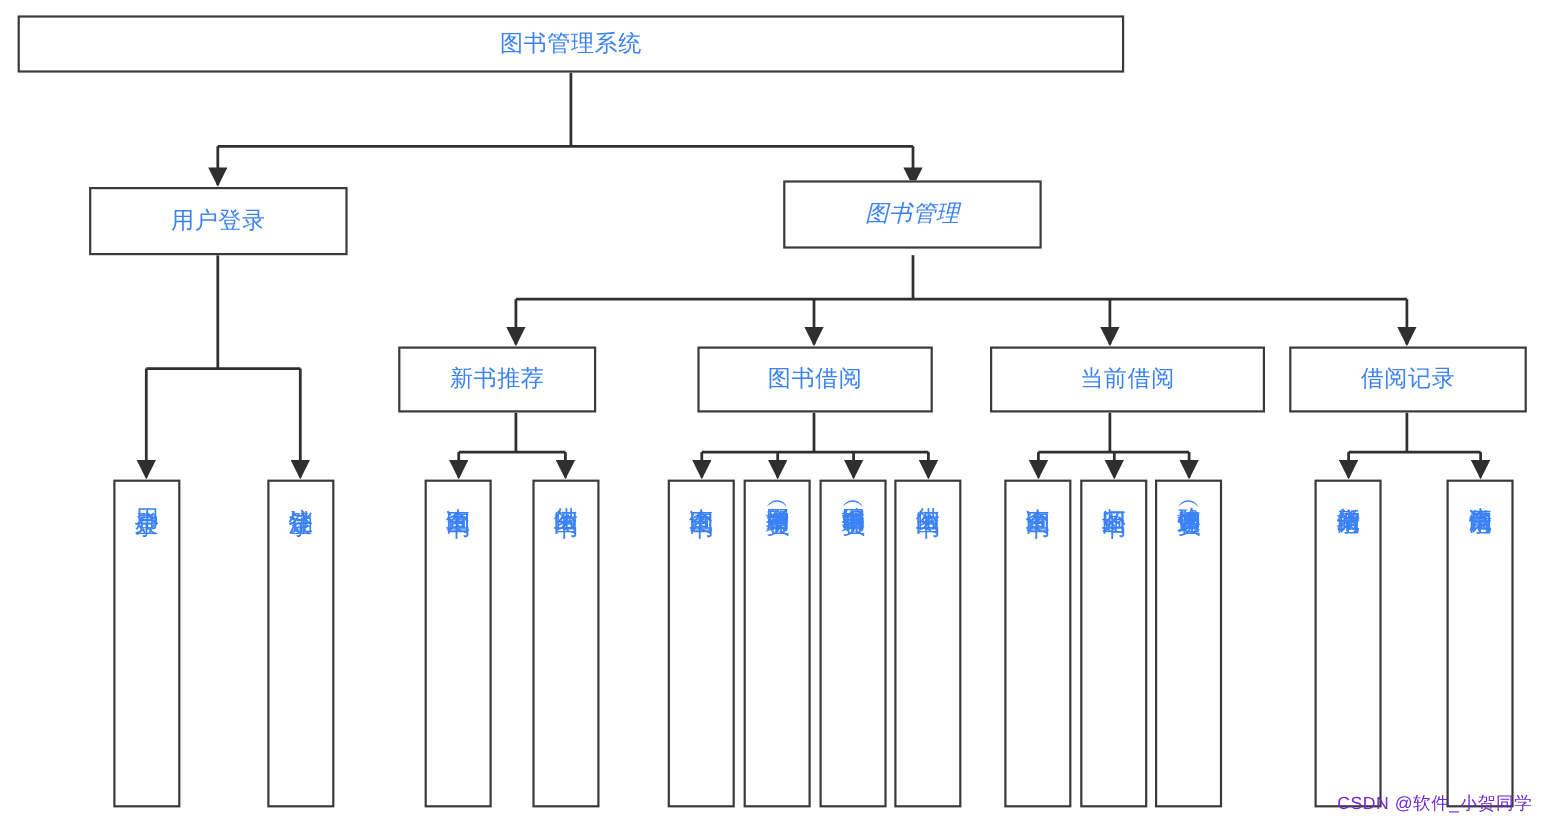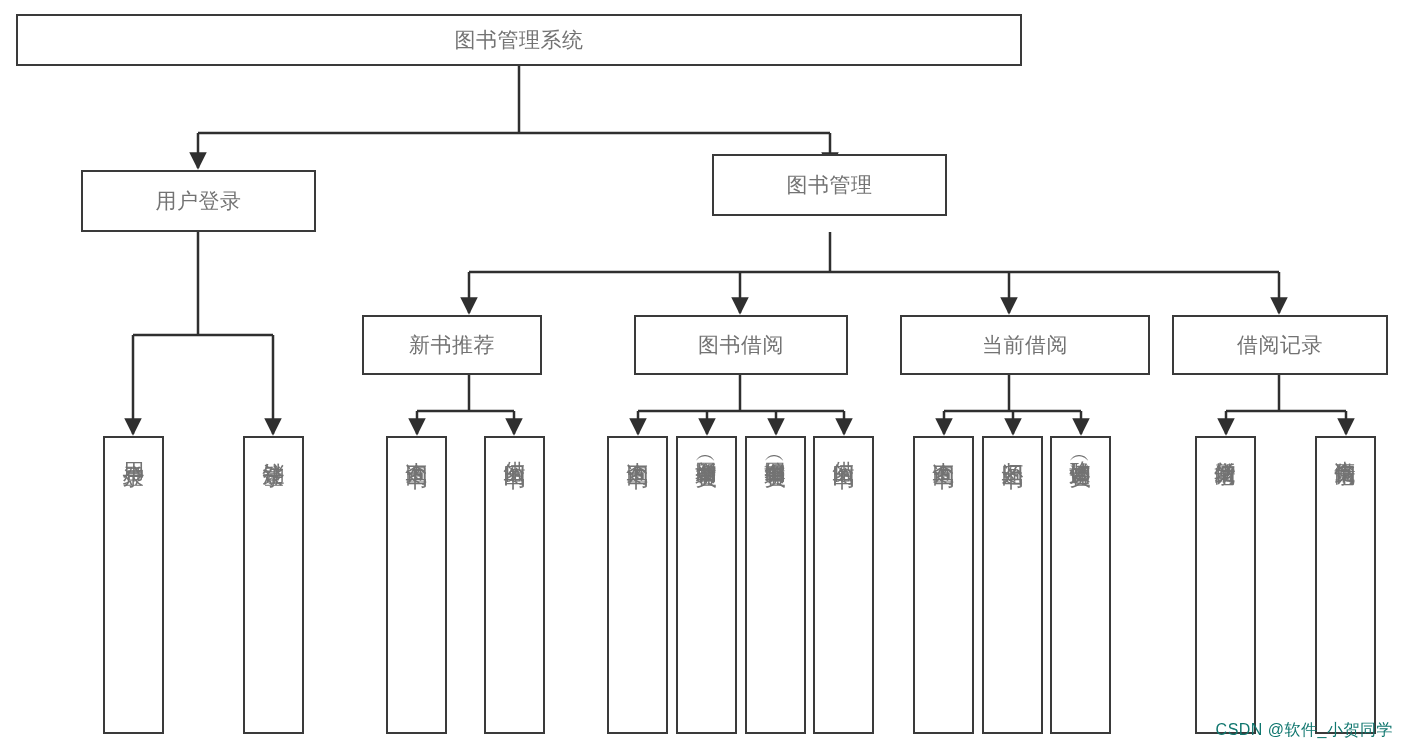"图书管理系统" .node { color: #737373 -> #3b82f6 }
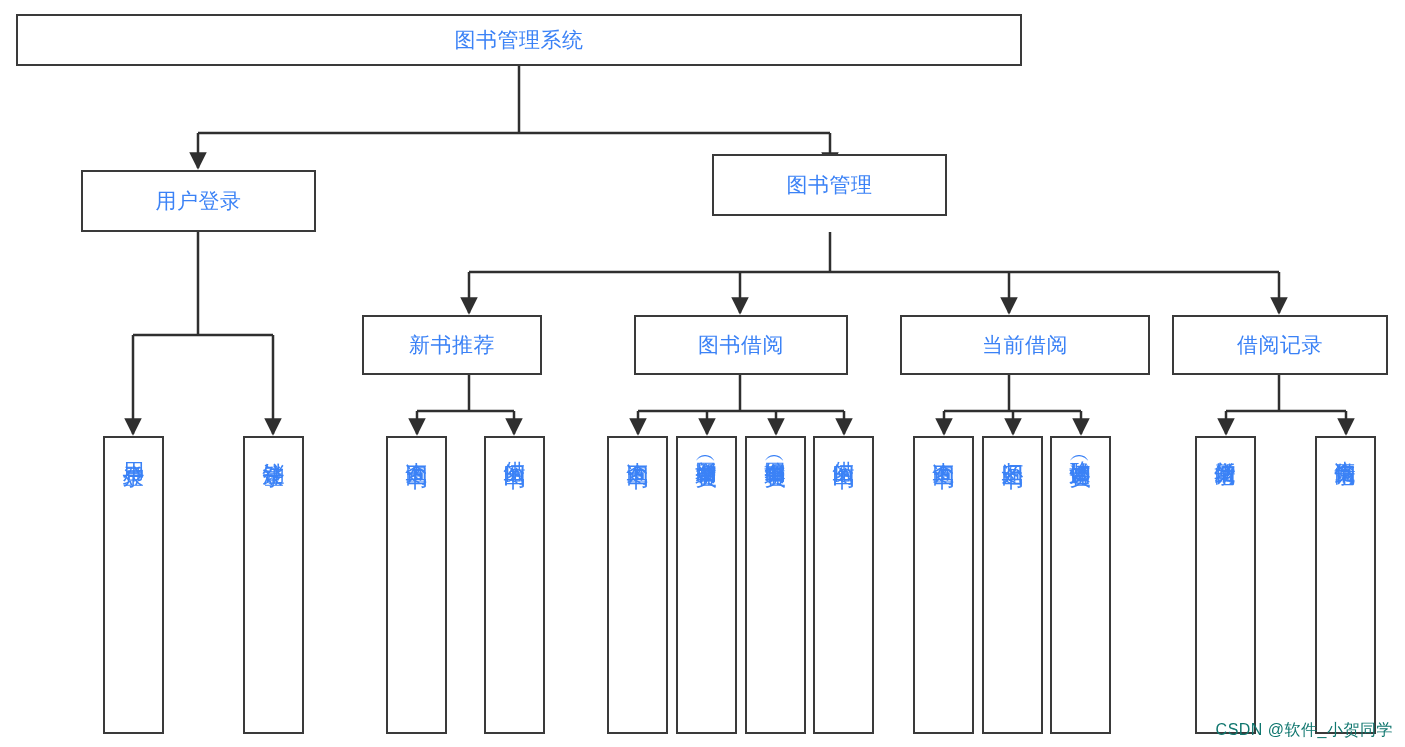"图书管理" div.node { font-style: none -> italic; top: 154px -> 164px }
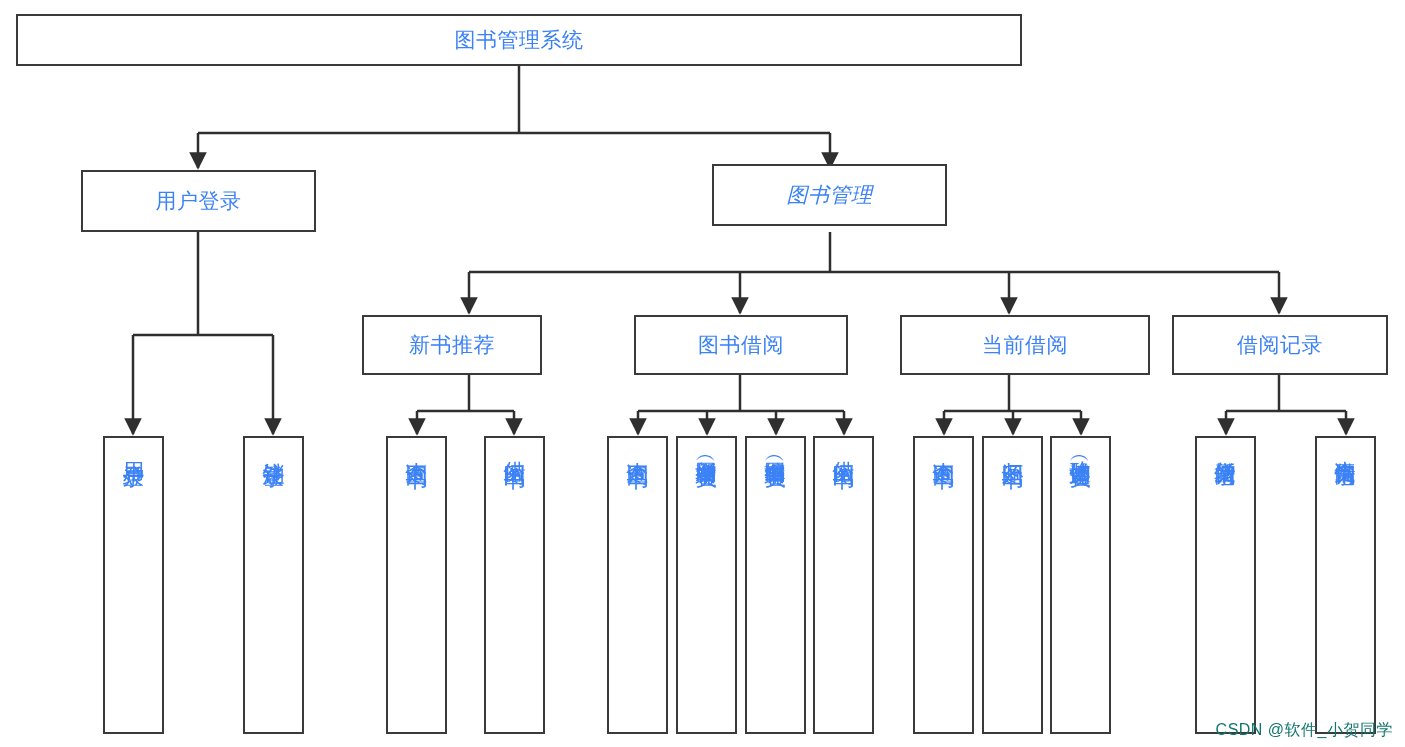"CSDN @软件_小贺同学" #watermark { color: #0f766e -> #6d28d9 }
